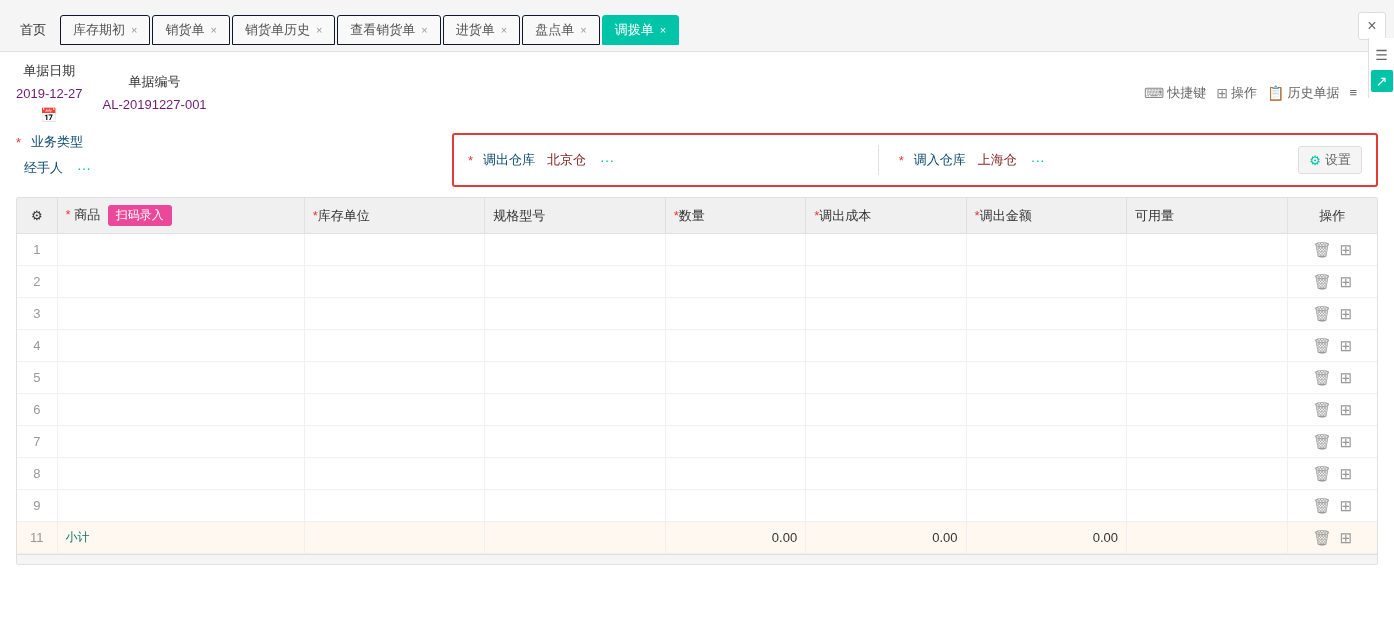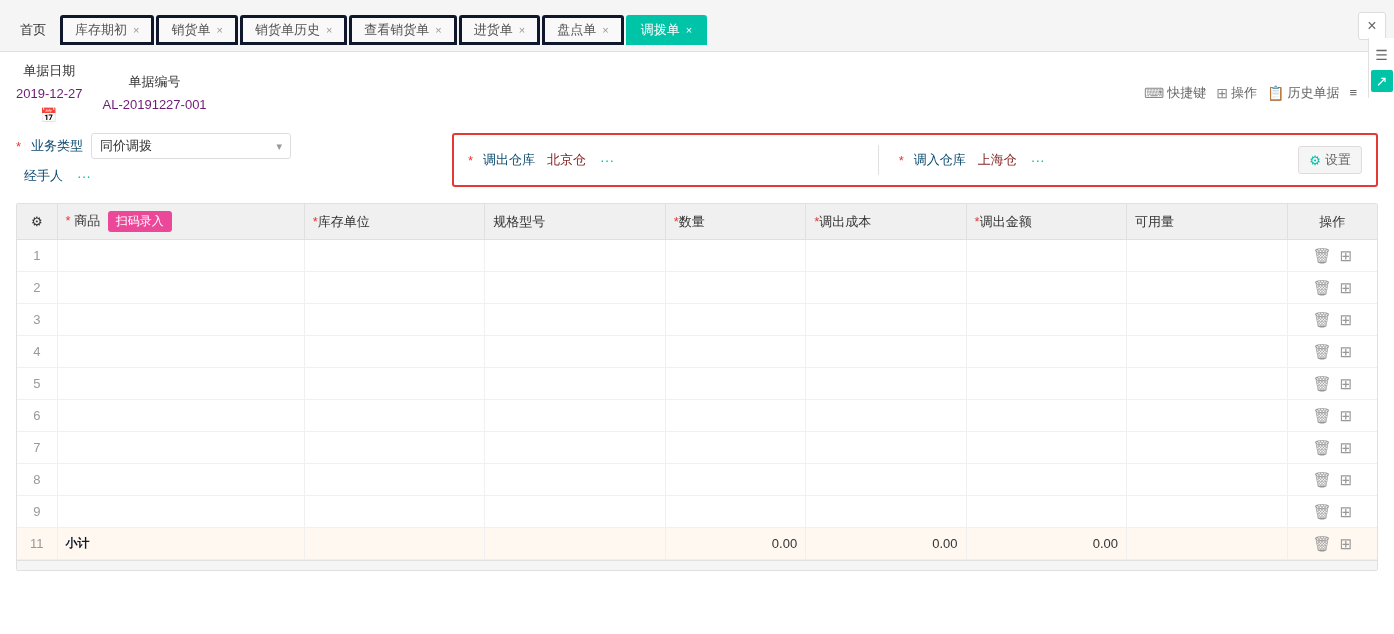"库存期初" .tab-item { border: 3px solid #0f172a -> 1px solid #0f172a }
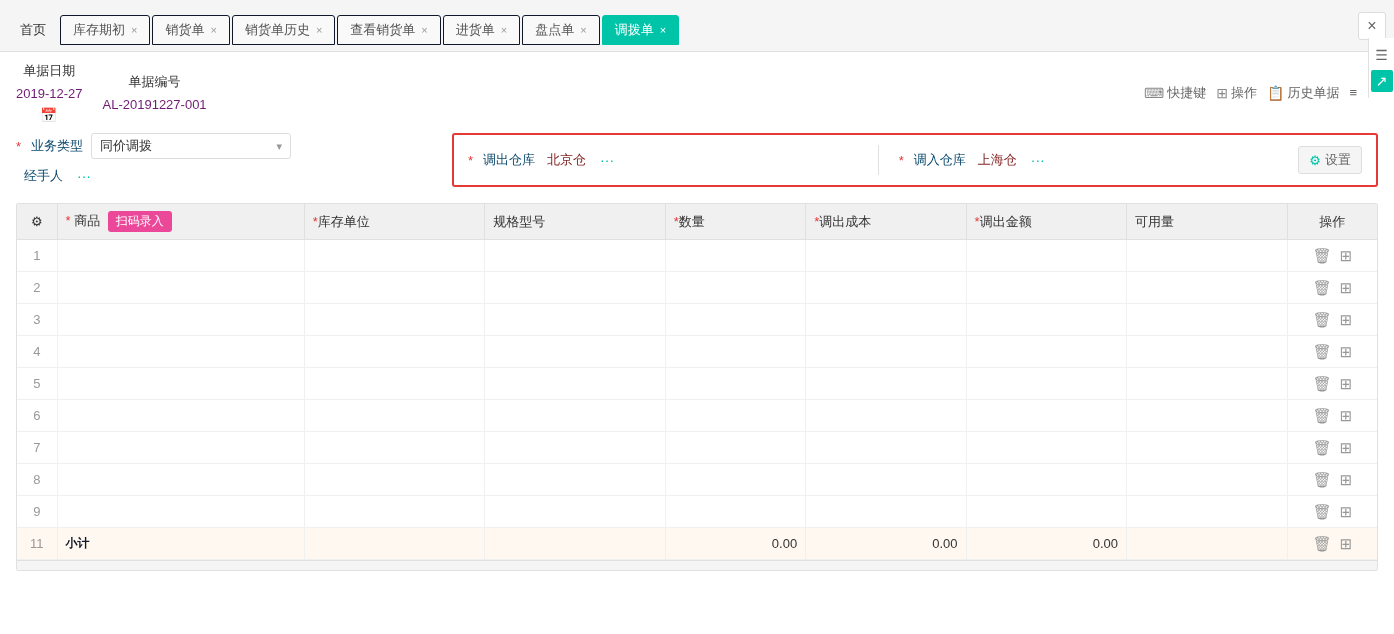"同价调拨" div.field-select { html: <div> <span>同价调拨</span> <span>▾</span> </div> -> none }
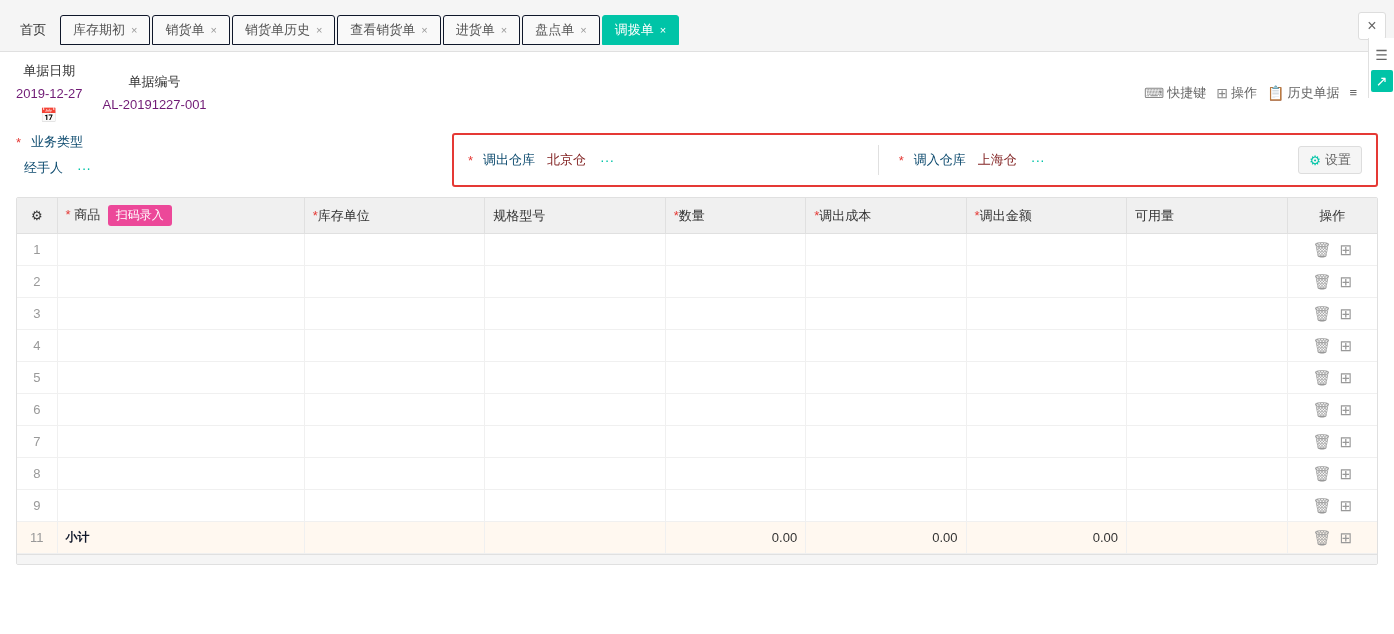"小计" .subtotal-label { color: #0f172a -> #0f766e; font-weight: bold -> none }
